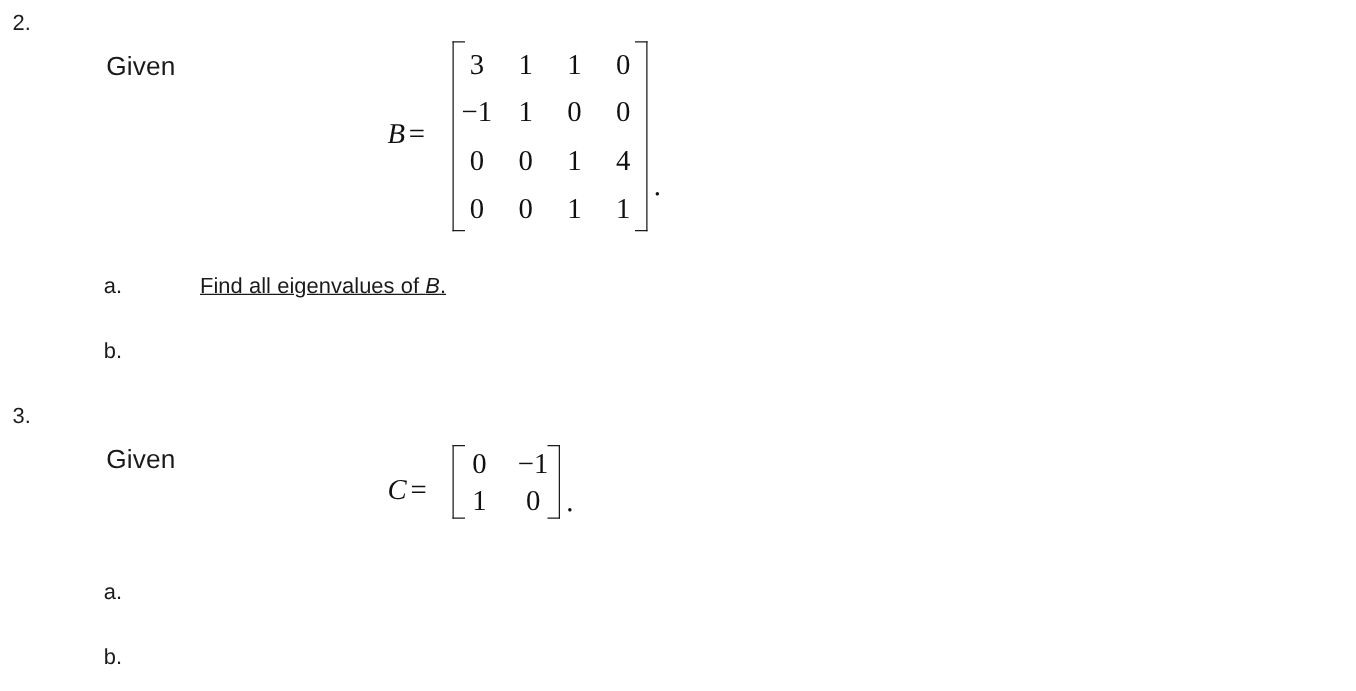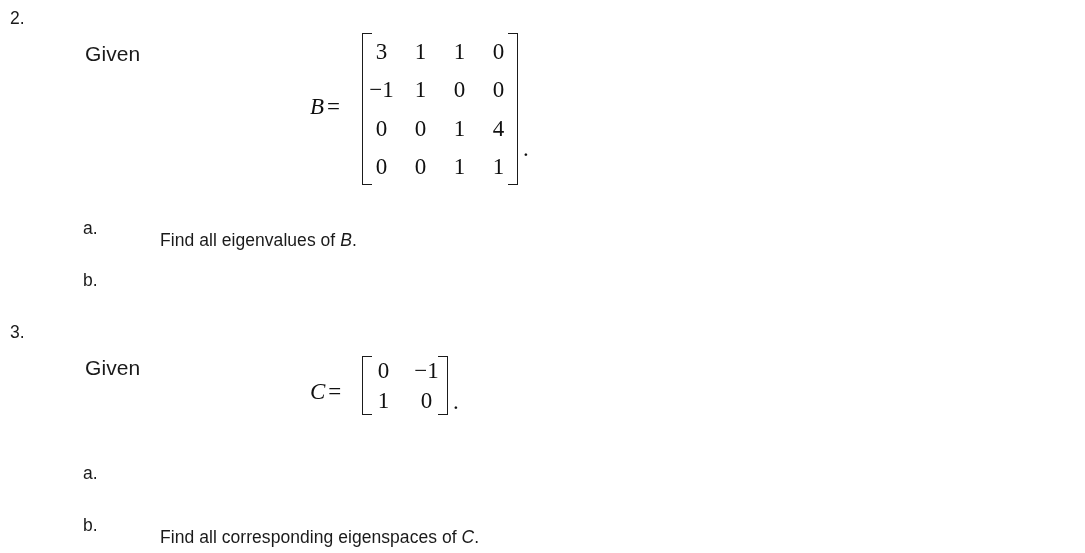"Find all eigenvalues of B." .sub-text { text-decoration: none -> underline; top: 12px -> 0 }
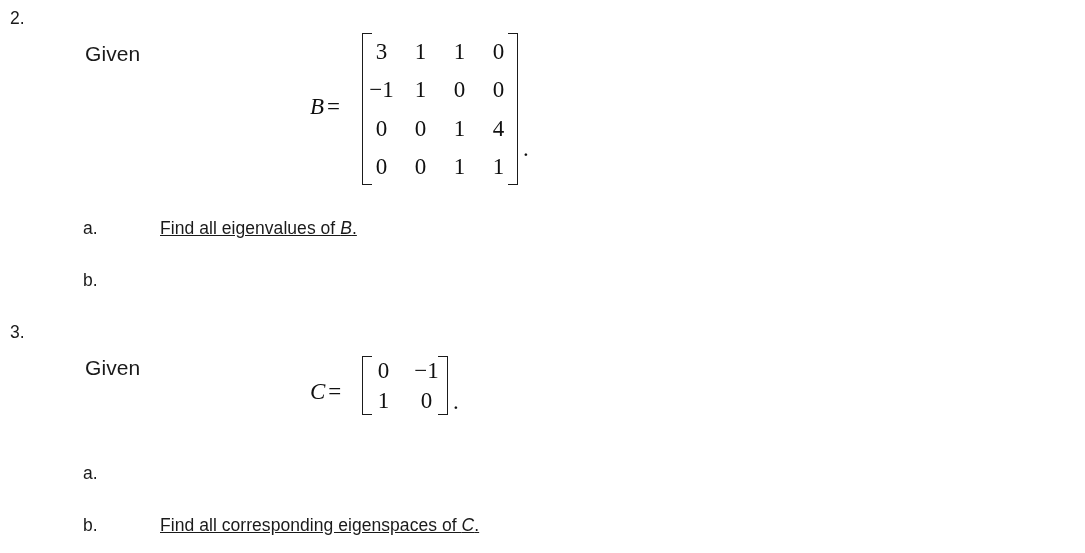"Find all corresponding eigenspaces of" span.sub-text { html: <span><span>Find all corresponding eigenspaces of </span><i>C</i><span>.</span></span> -> none }
